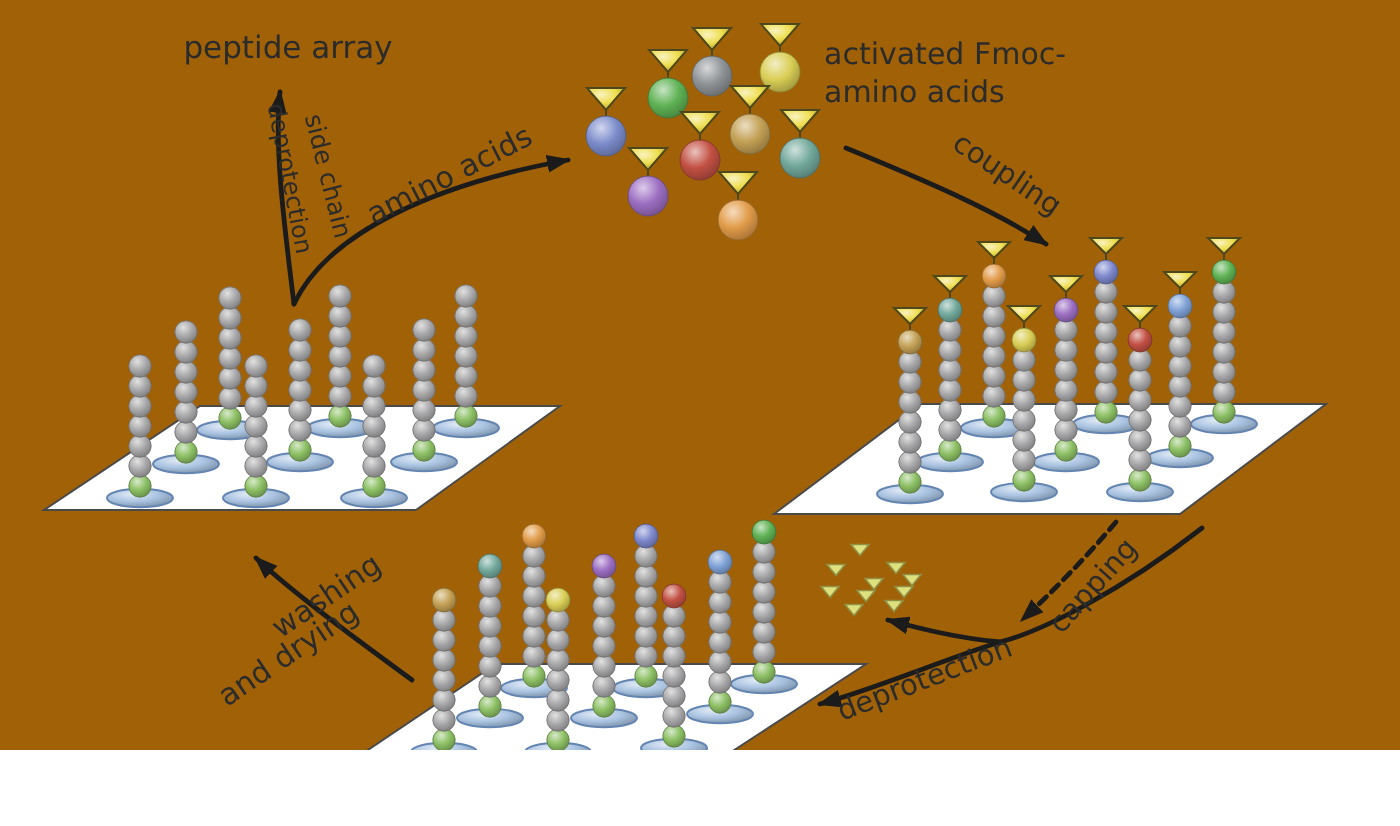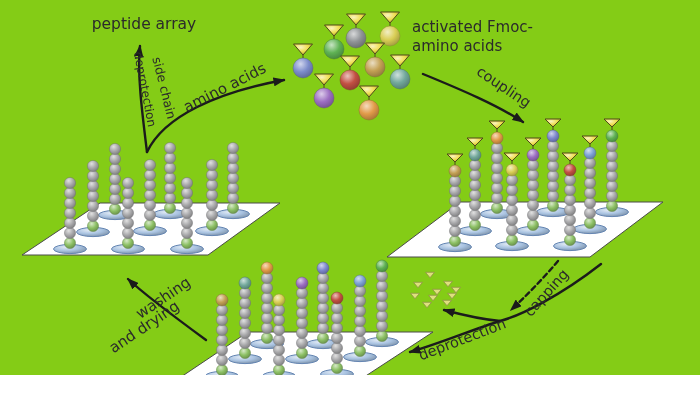"peptide array" .stage { background: #84cc16 -> #a16207 }
